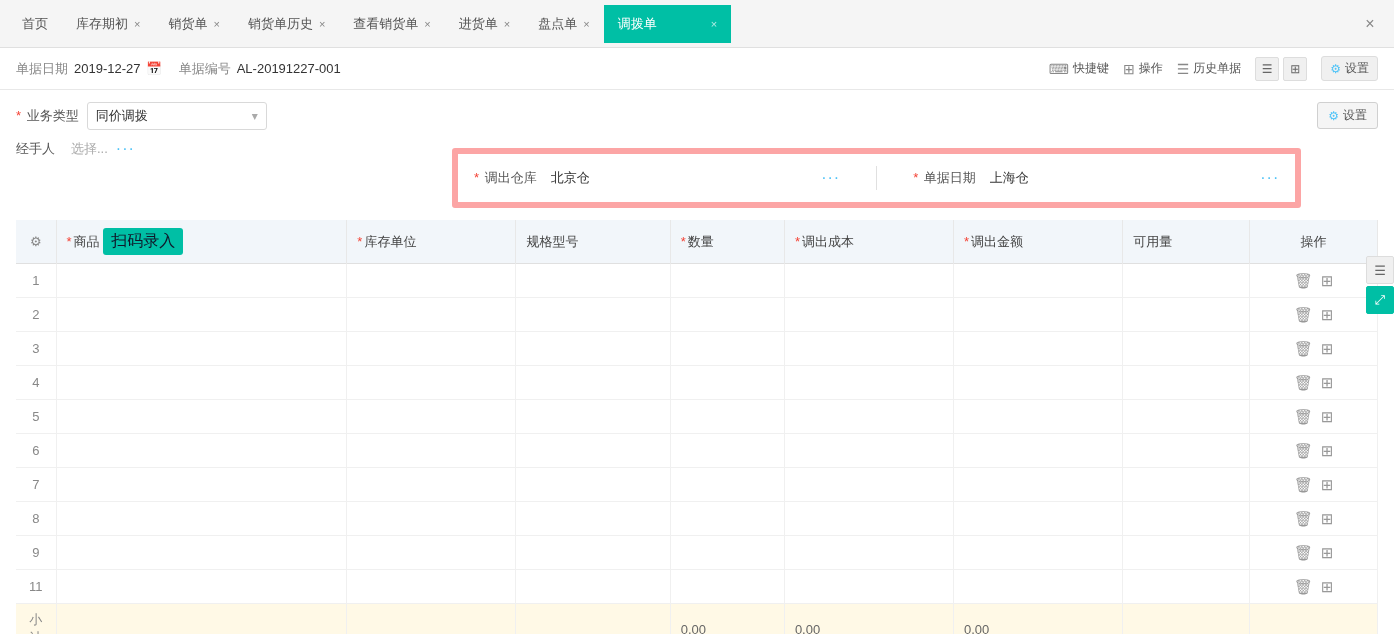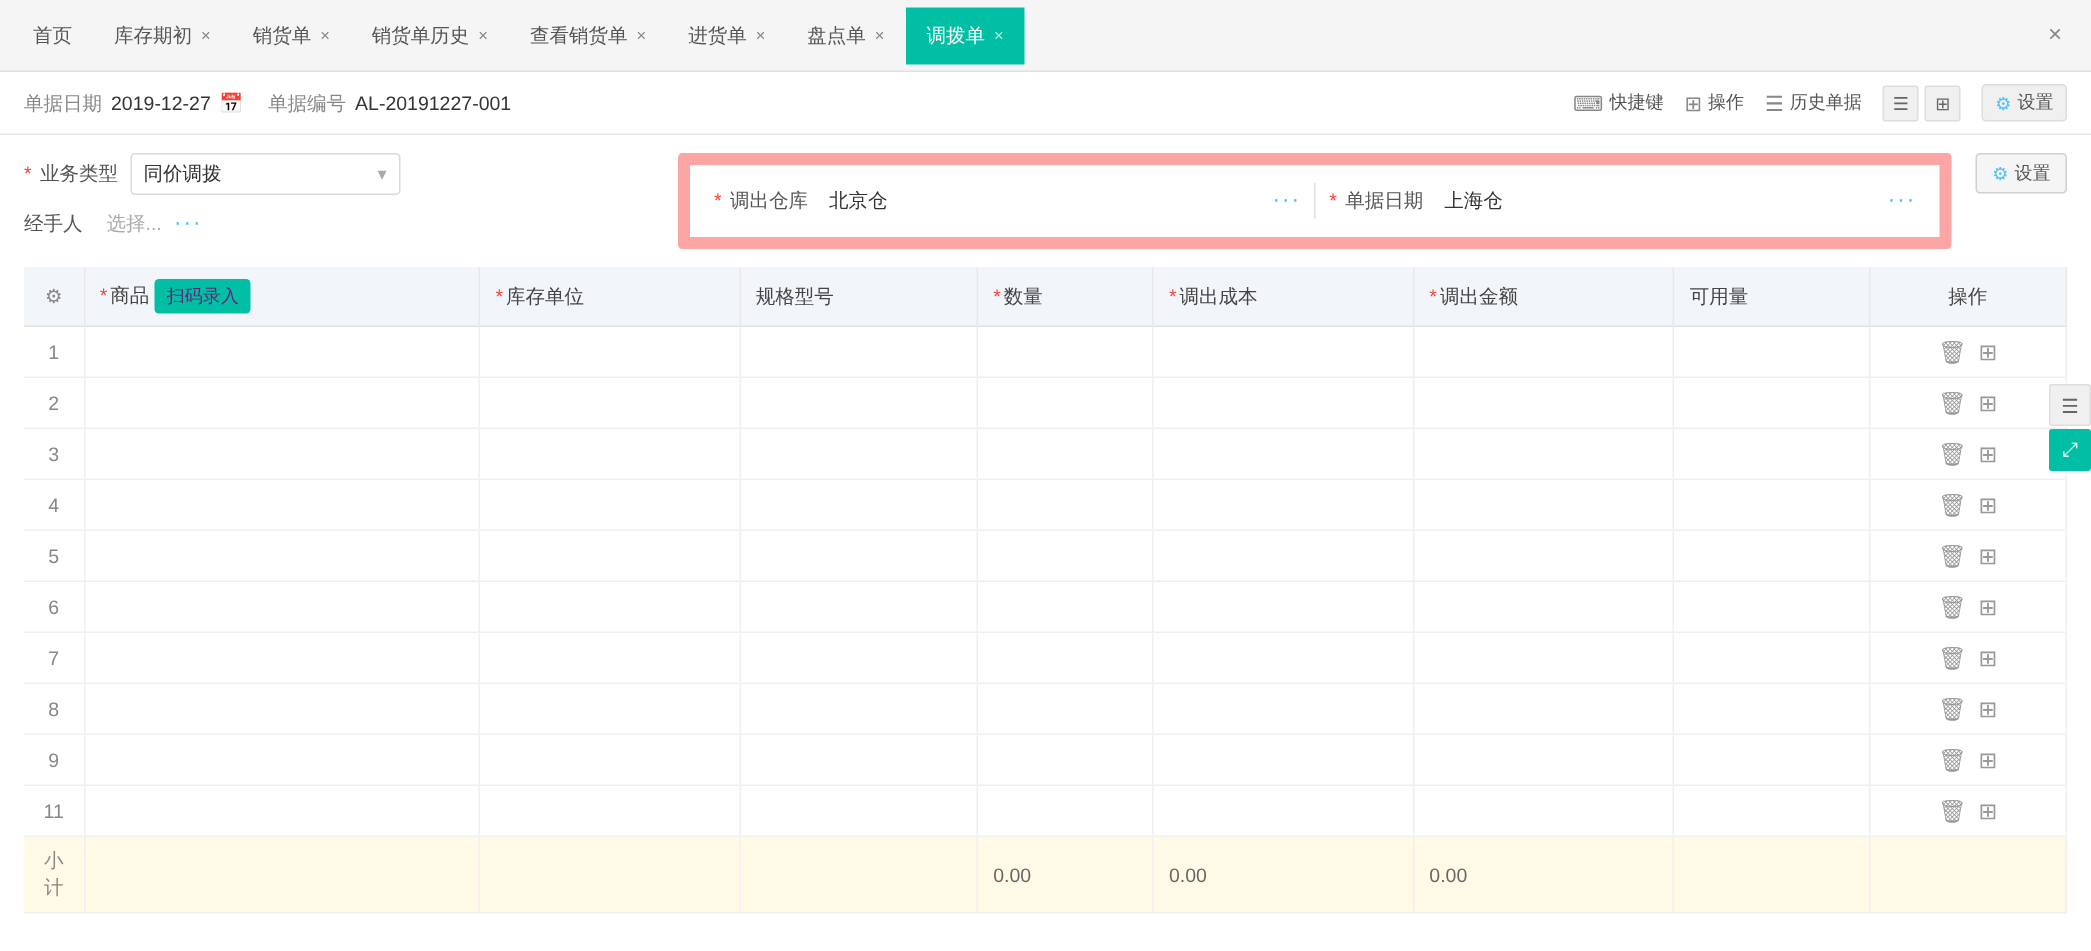"调拨单" .tab-item.active { gap: none -> 48px }
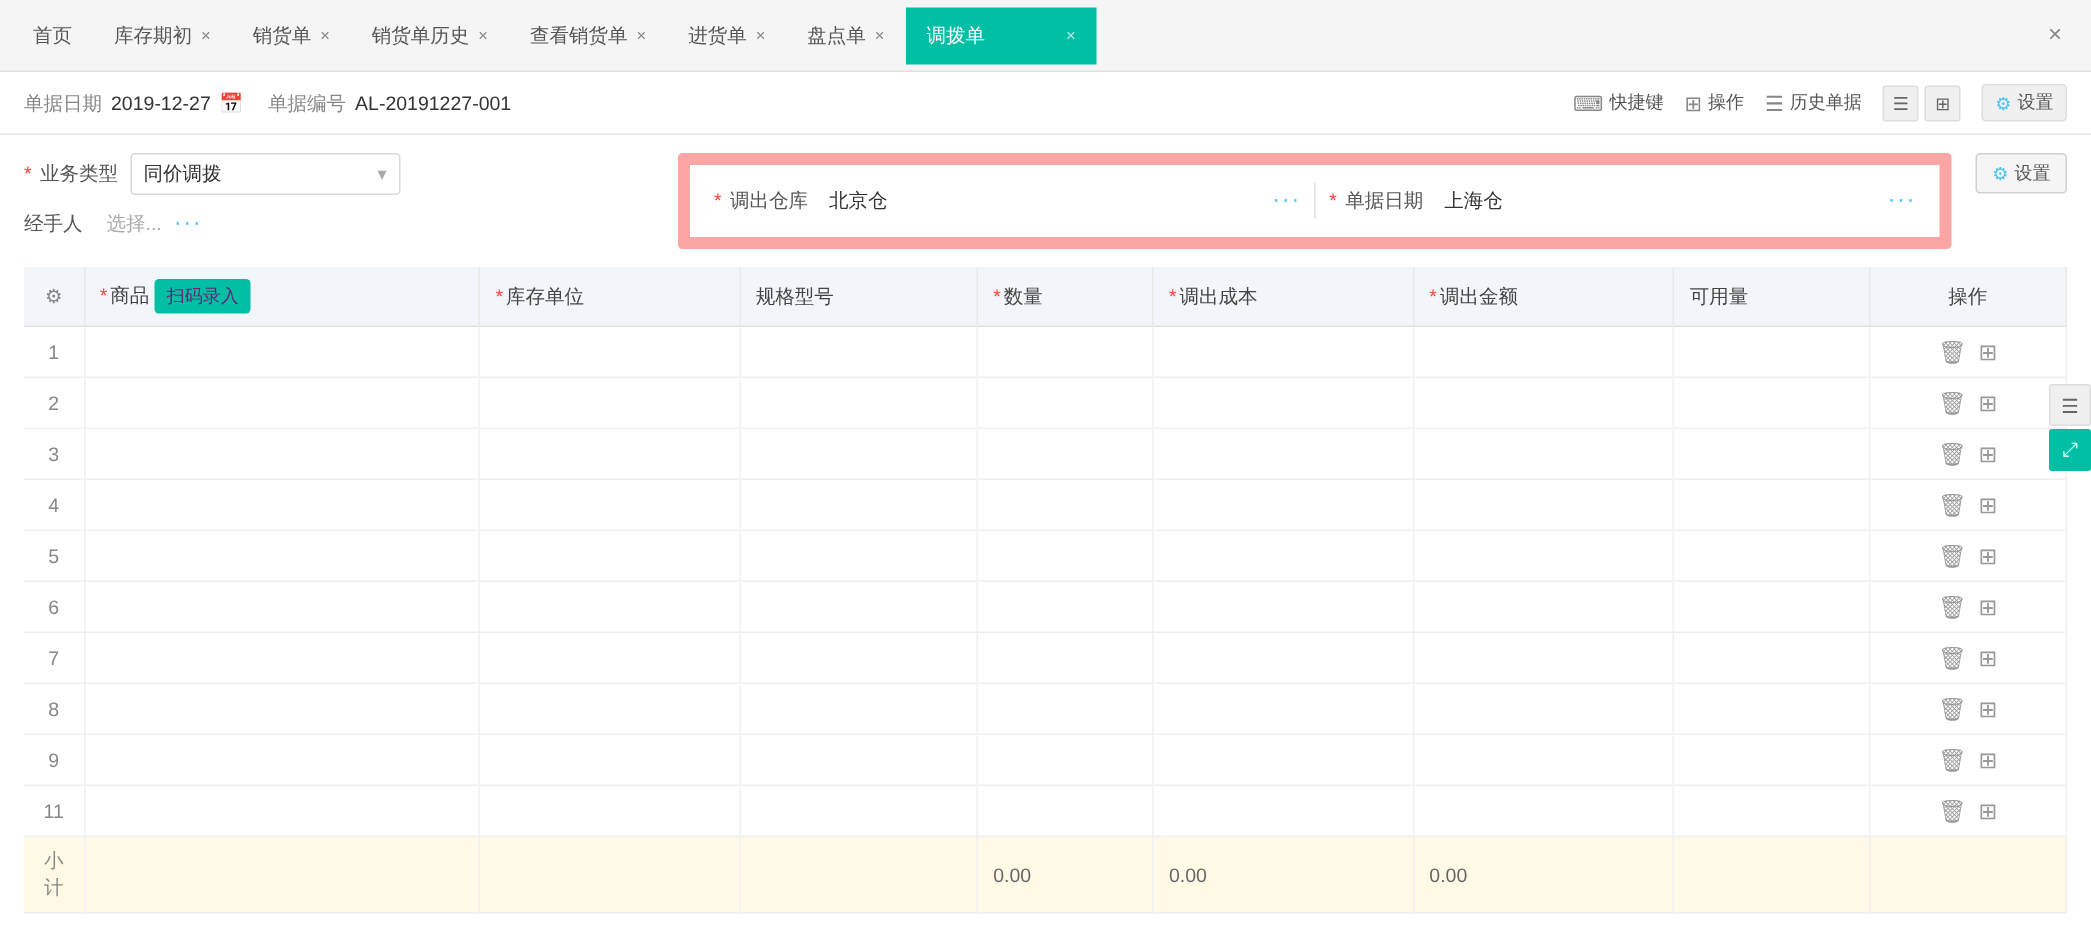"* 调出仓库" .warehouse-box { border: 8px solid #fca5a5 -> 6px solid #fca5a5; gap: 9px -> 36px; margin-top: none -> 46px }
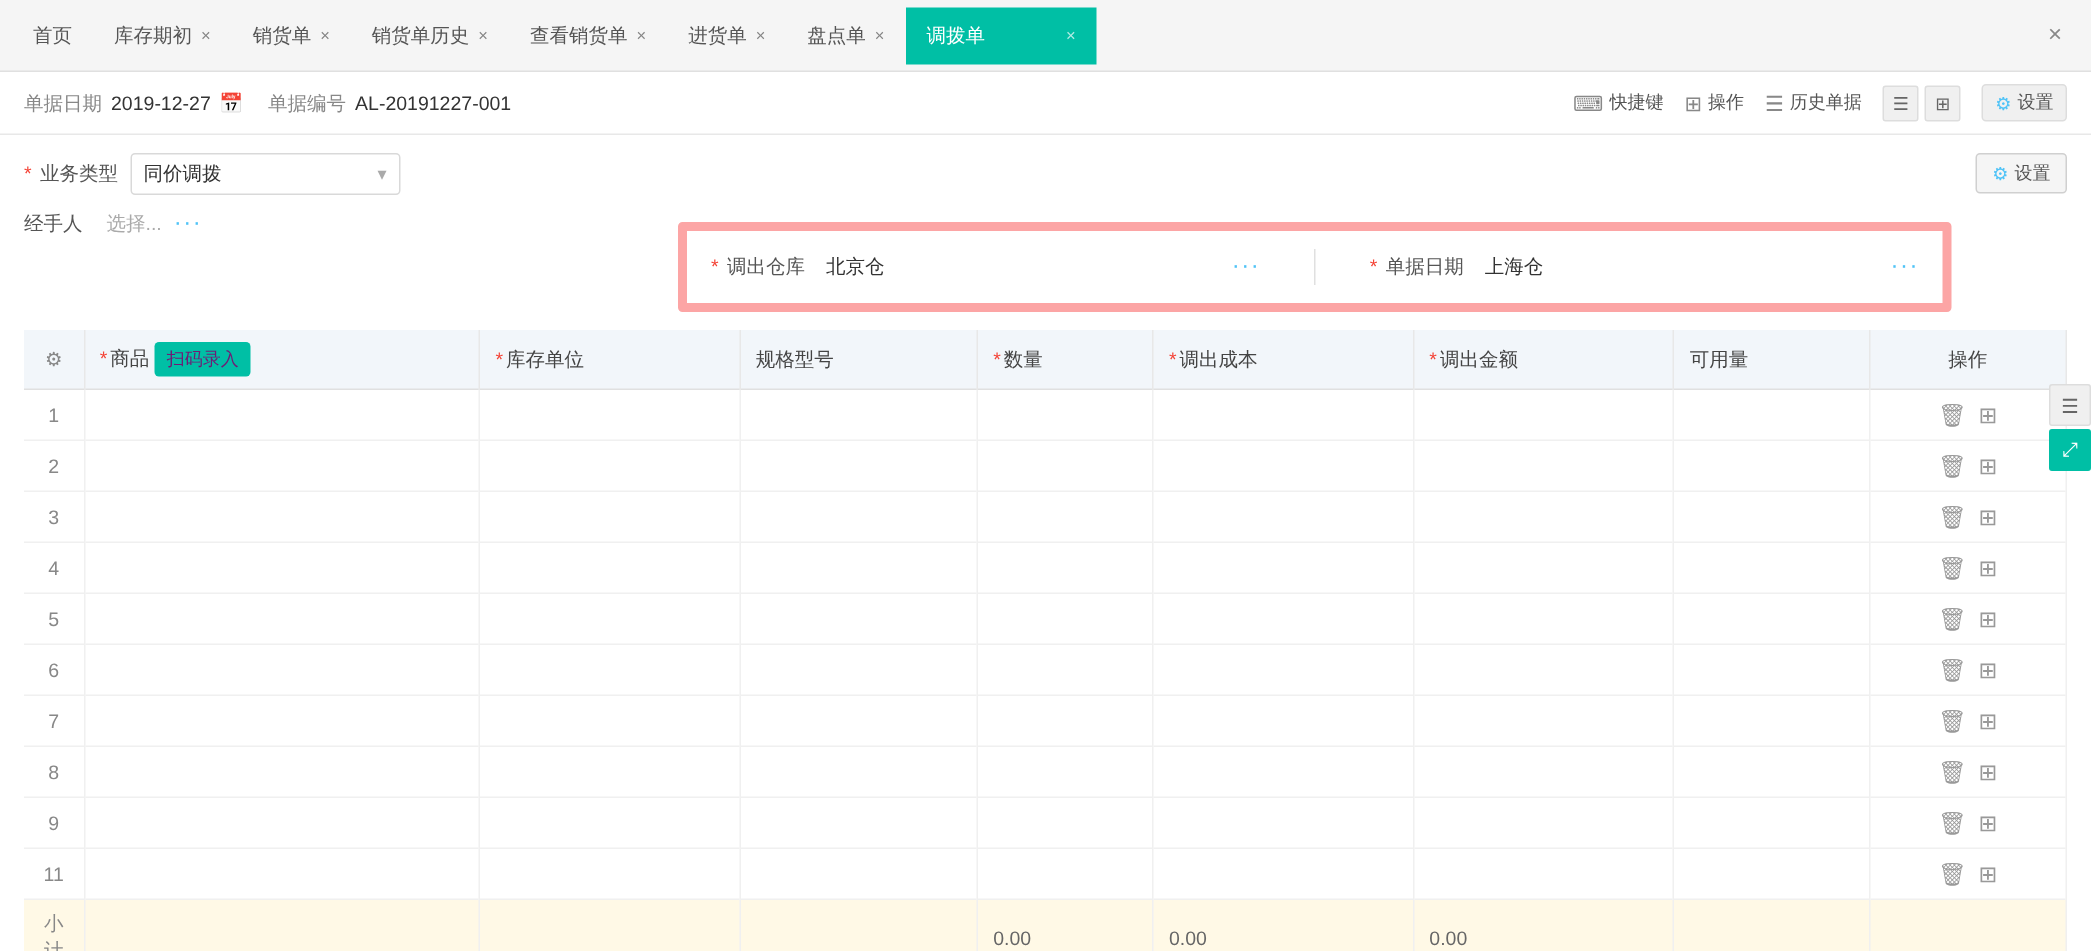"扫码录入" .scan-btn { color: #701a75 -> #0f172a; font-size: 12px -> 16px }
